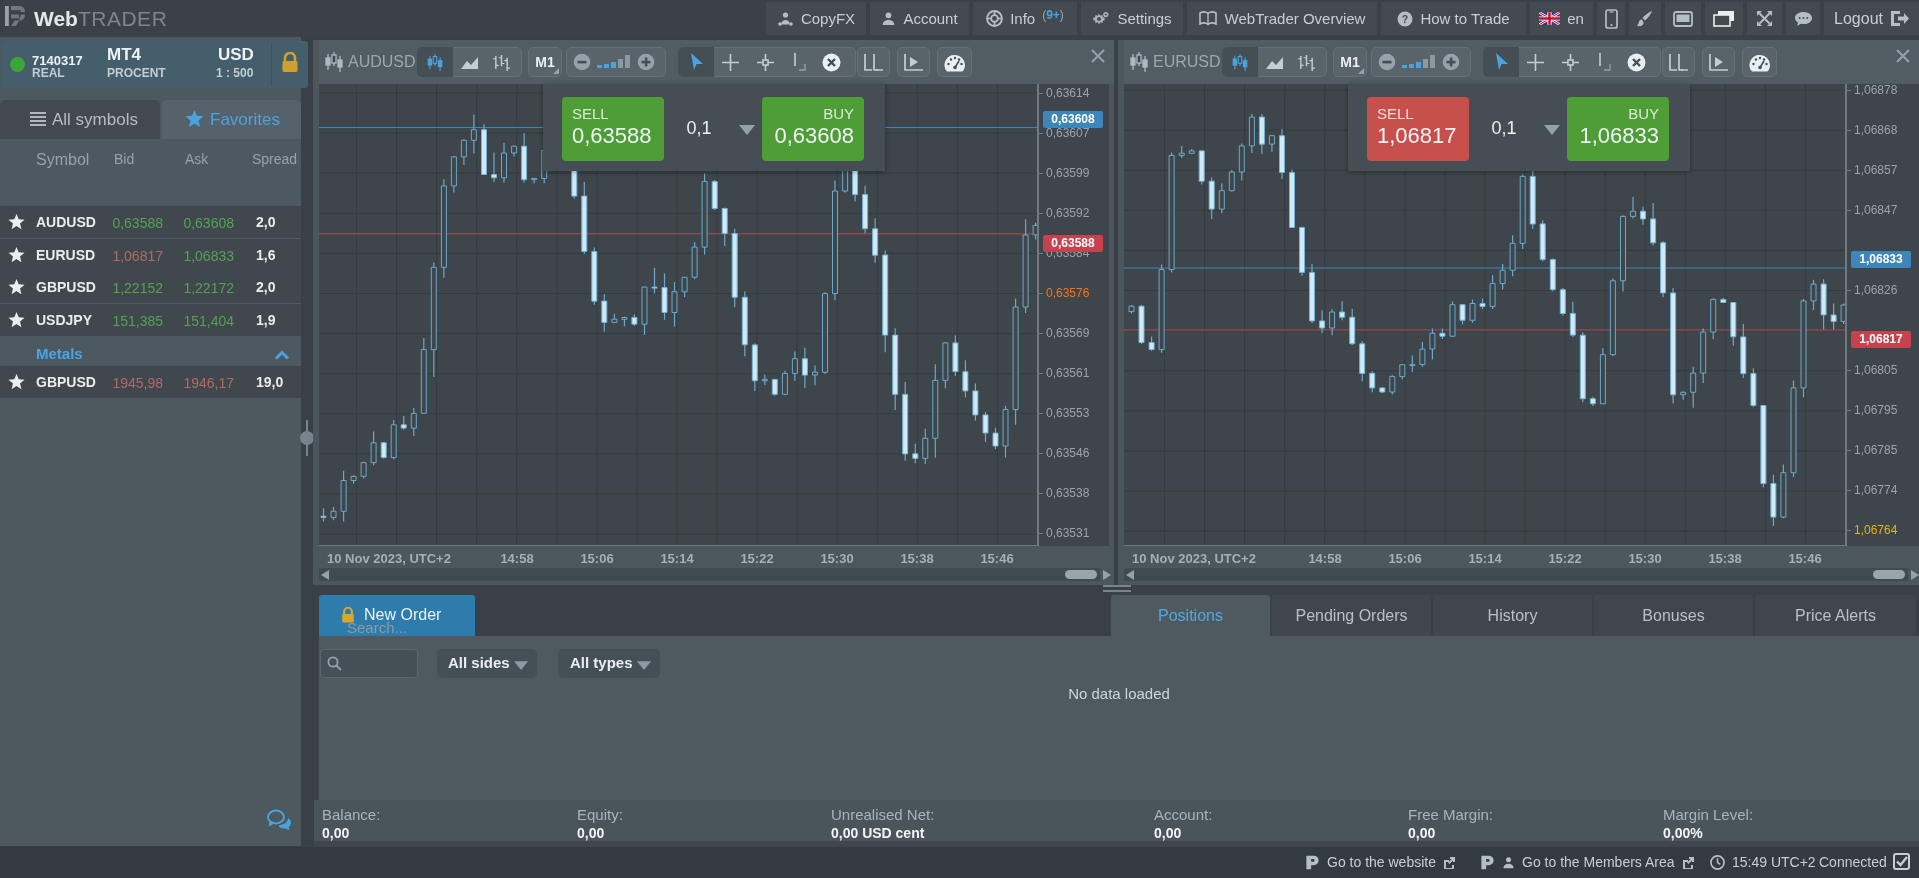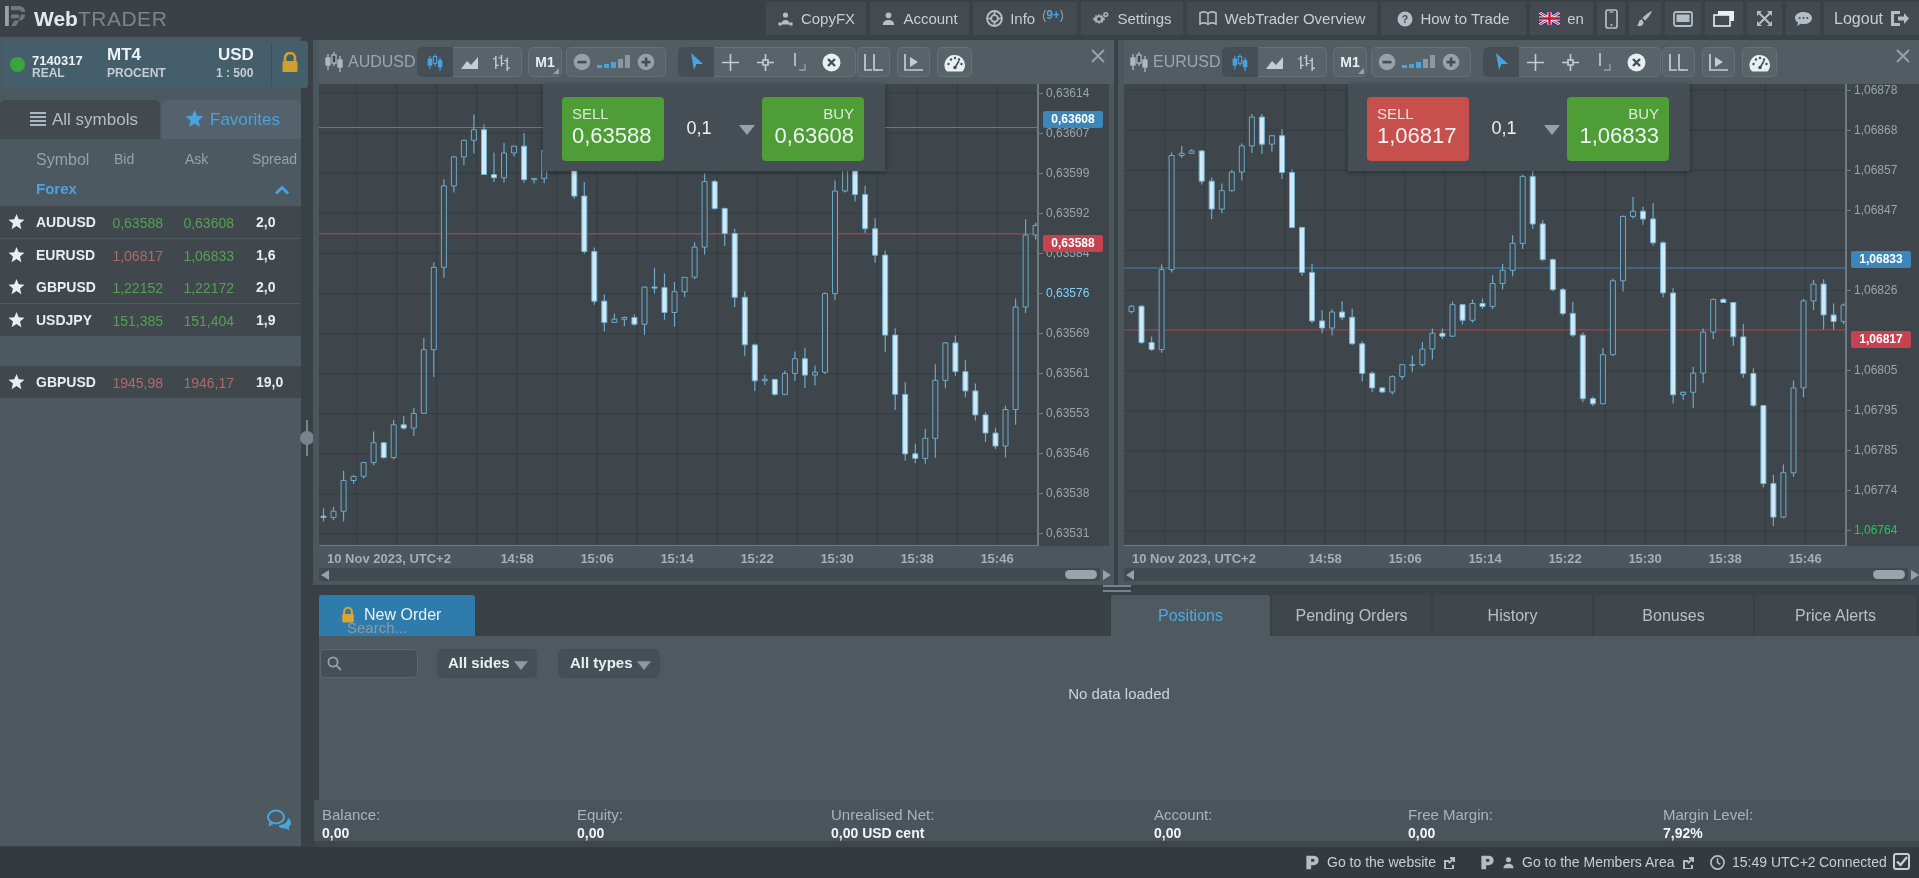"Forex" div.grp { html: <div> <div>Forex</div> <svg> <path></path> </svg> </div> -> none }
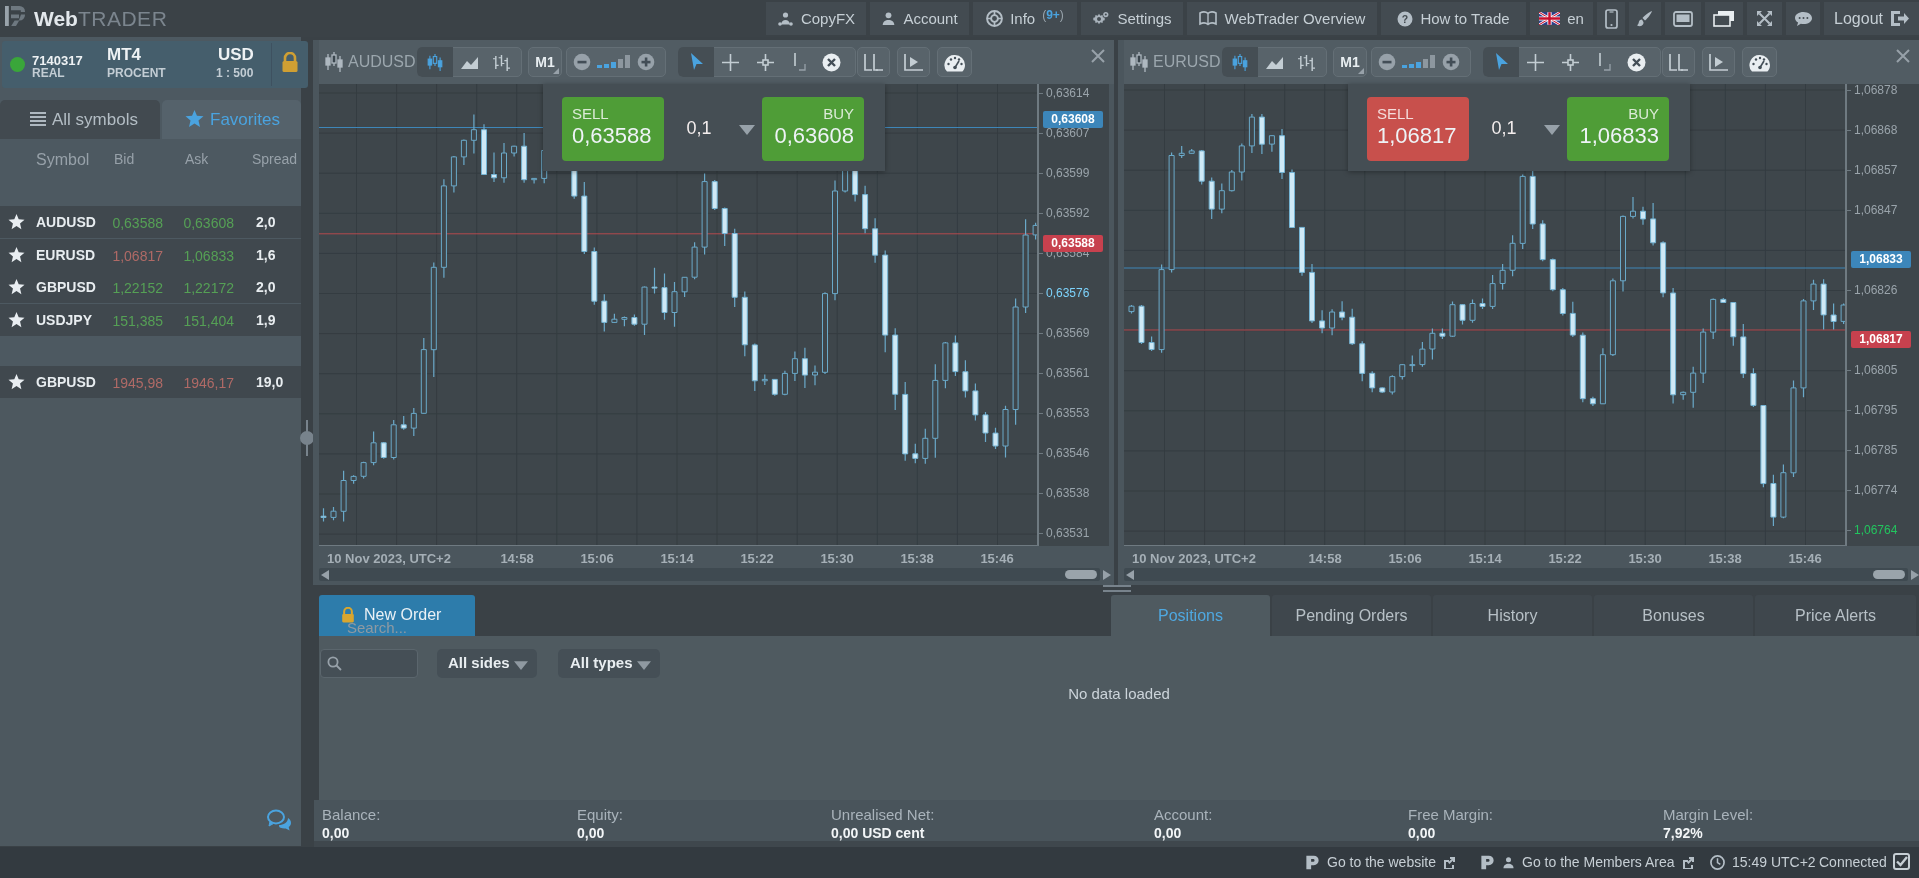"0,63576" div.ab { color: #7dd3fc -> #f97316 }
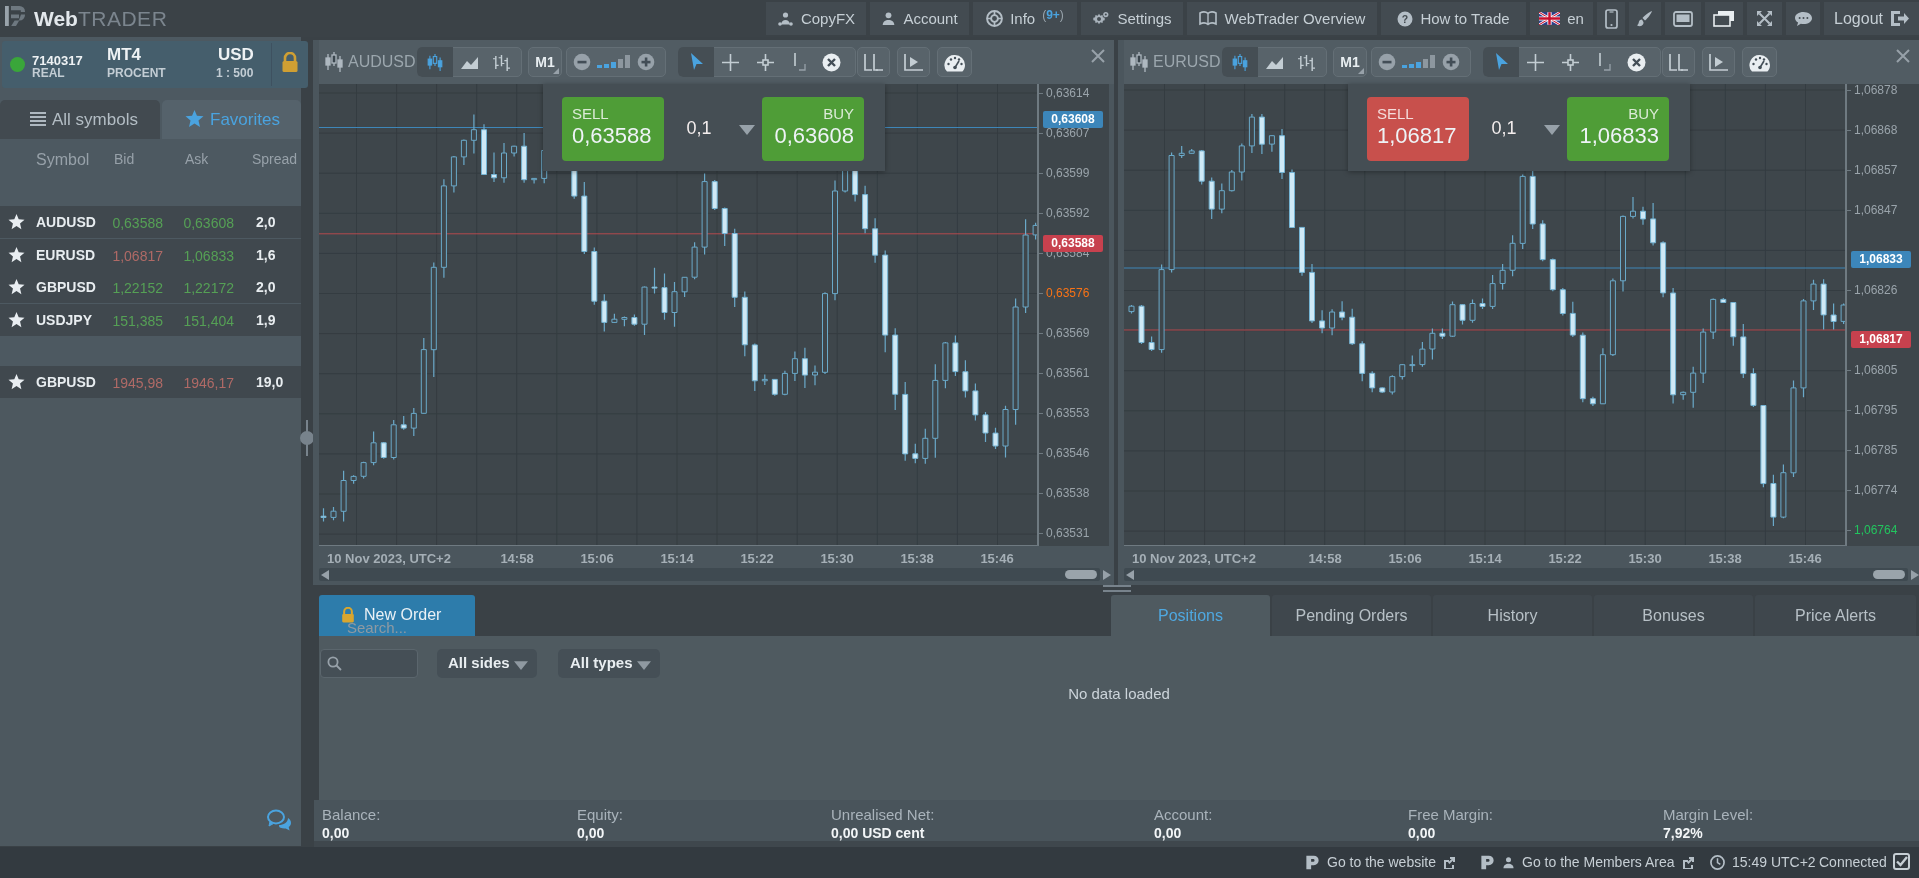"Metals" div.grp { html: none -> <div> <div>Metals</div> <svg> <path></path> </svg> </div> }
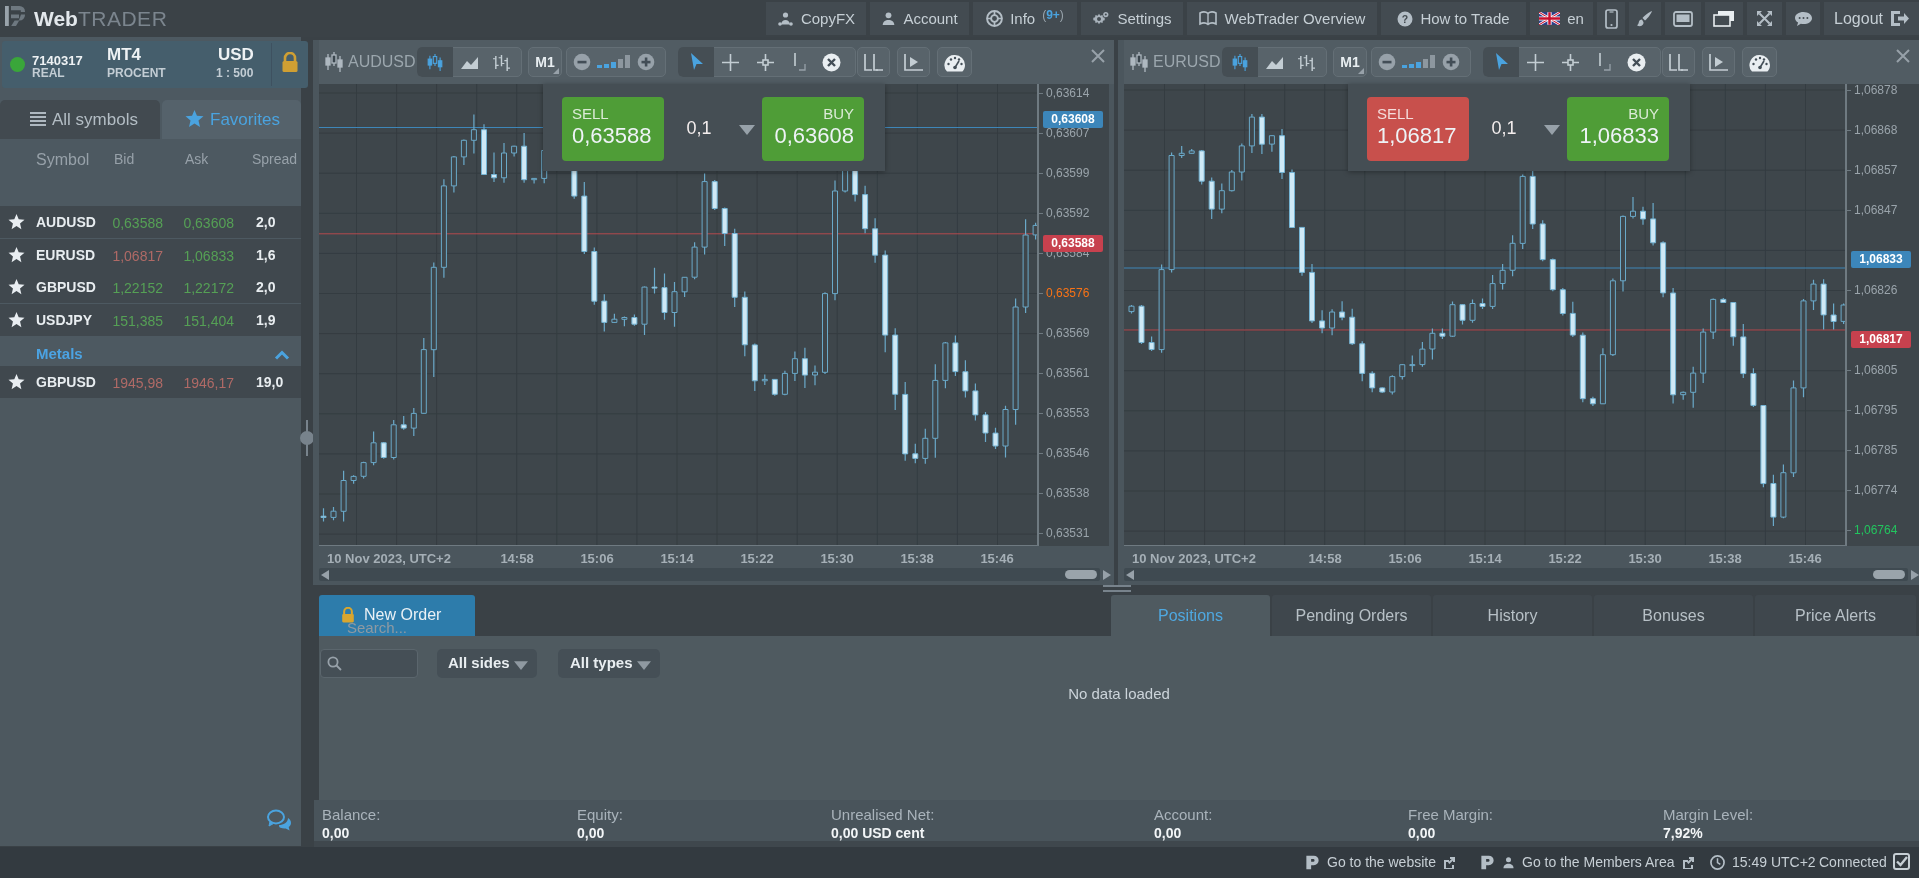"1,06764" div.ab { color: #22c55e -> #eab308 }
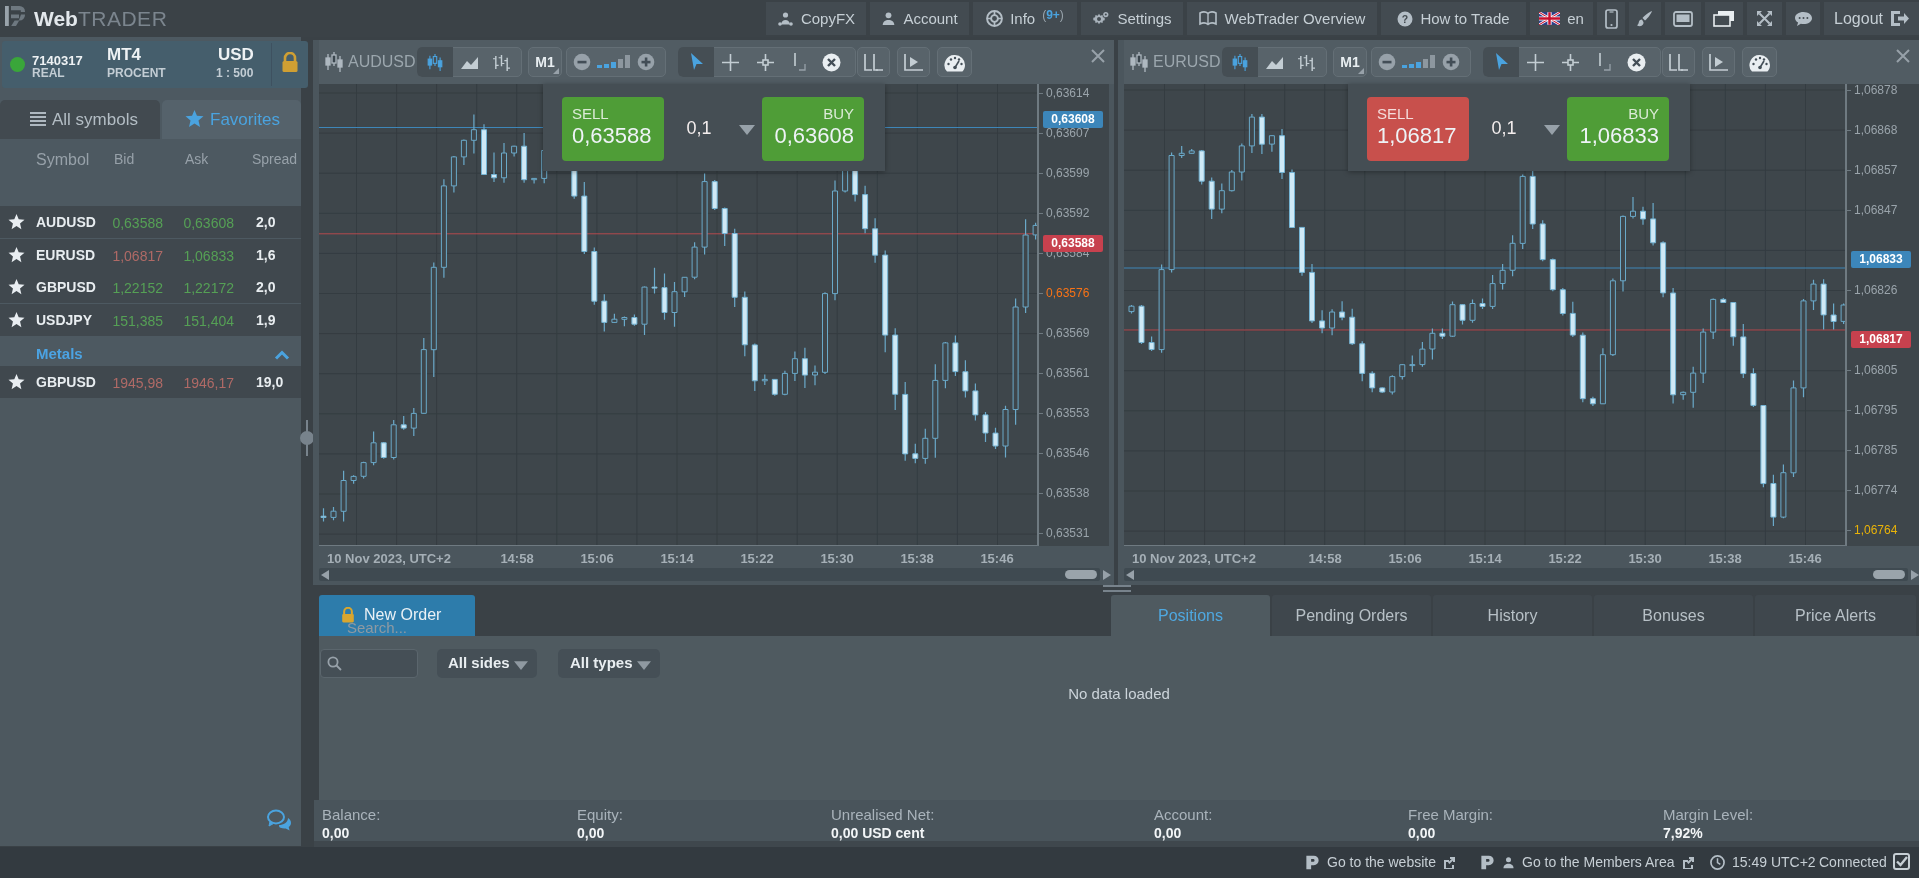"7,92%" div.ab { text: 7,92% -> 0,00% }
